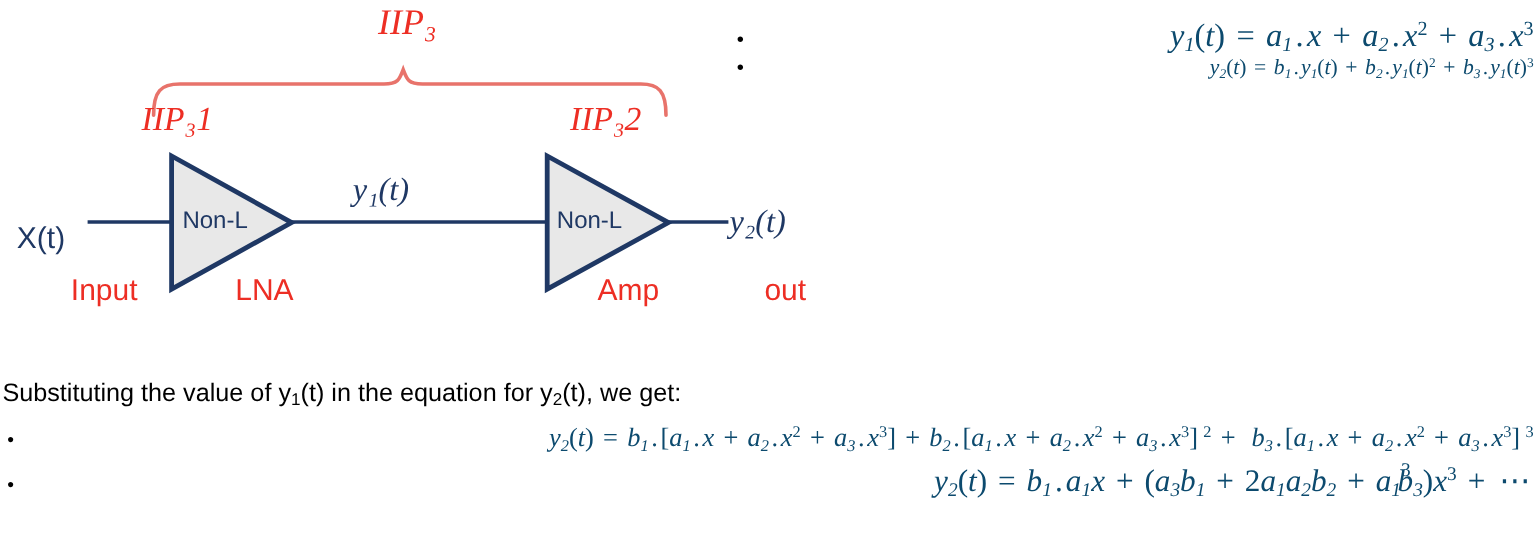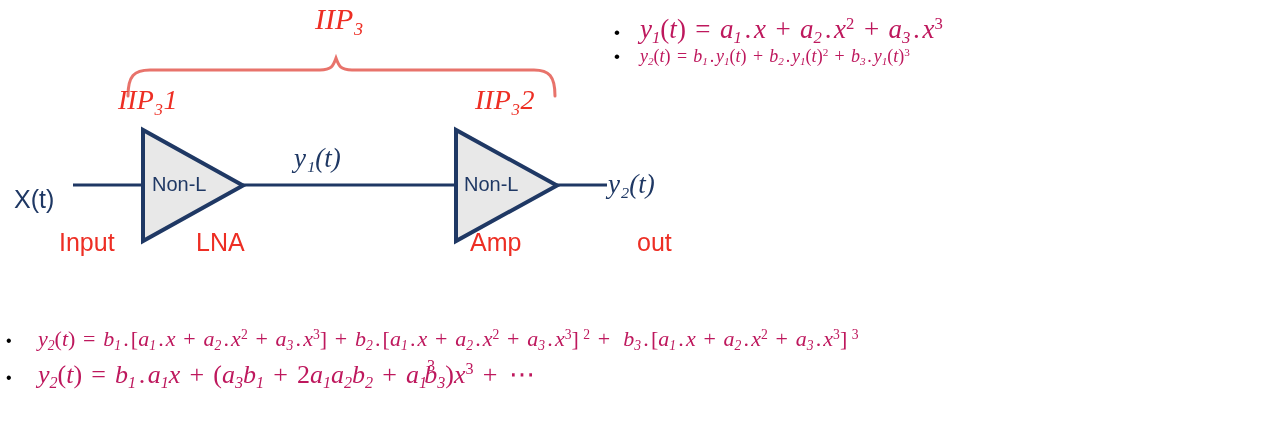"y1(t) = a1 .x +" .math { color: #be185d -> #0c4a6e; text-align: none -> right }
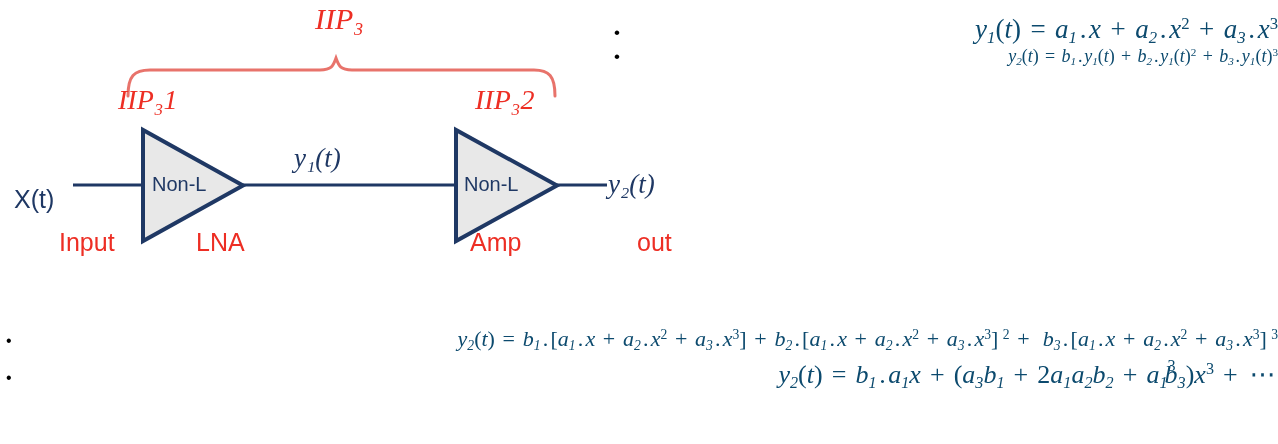"Amp" div.abs { left: 447px -> 475px }
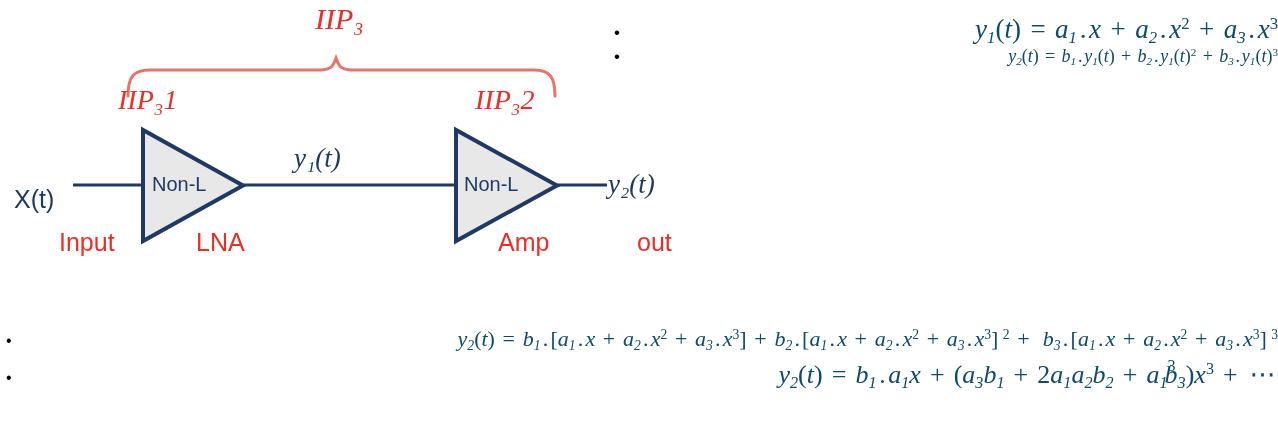"Substituting the value of y1(t)" div { html: none -> <div> <span>Substituting the value of y</span><sub>1</sub><span>(t) in the equation for y</span><sub>2</sub><span>(t), we get:</span> </div> }
